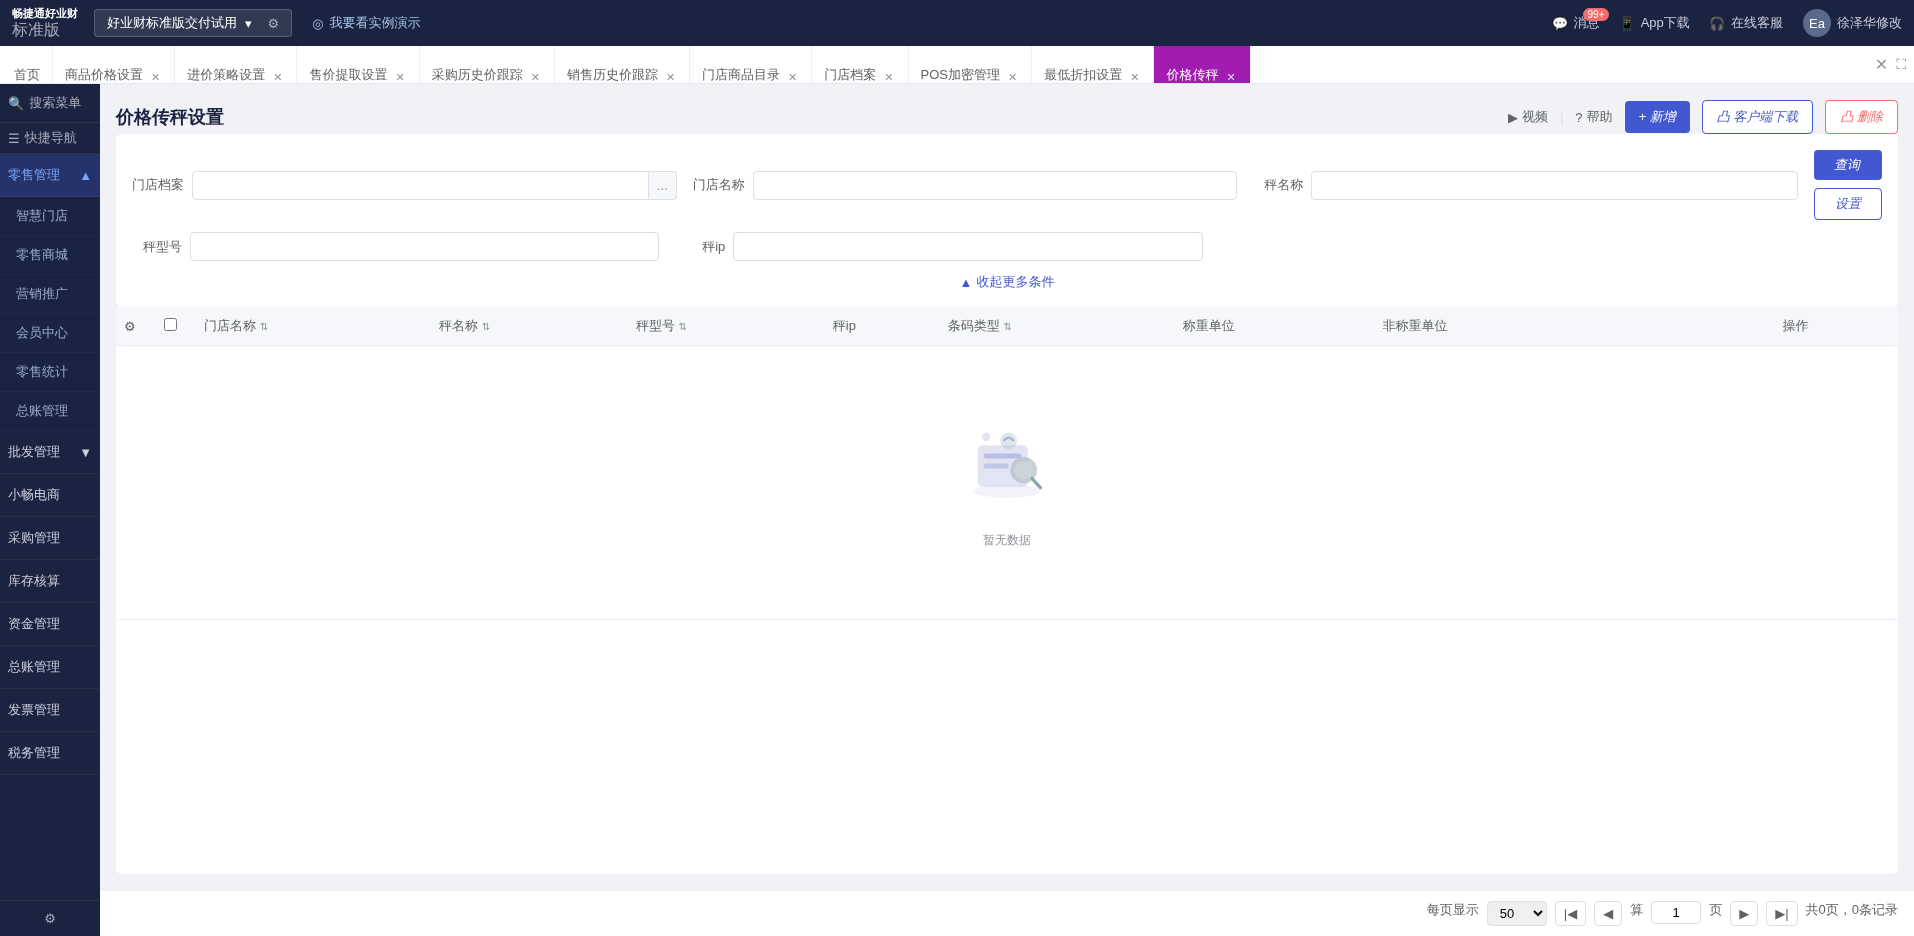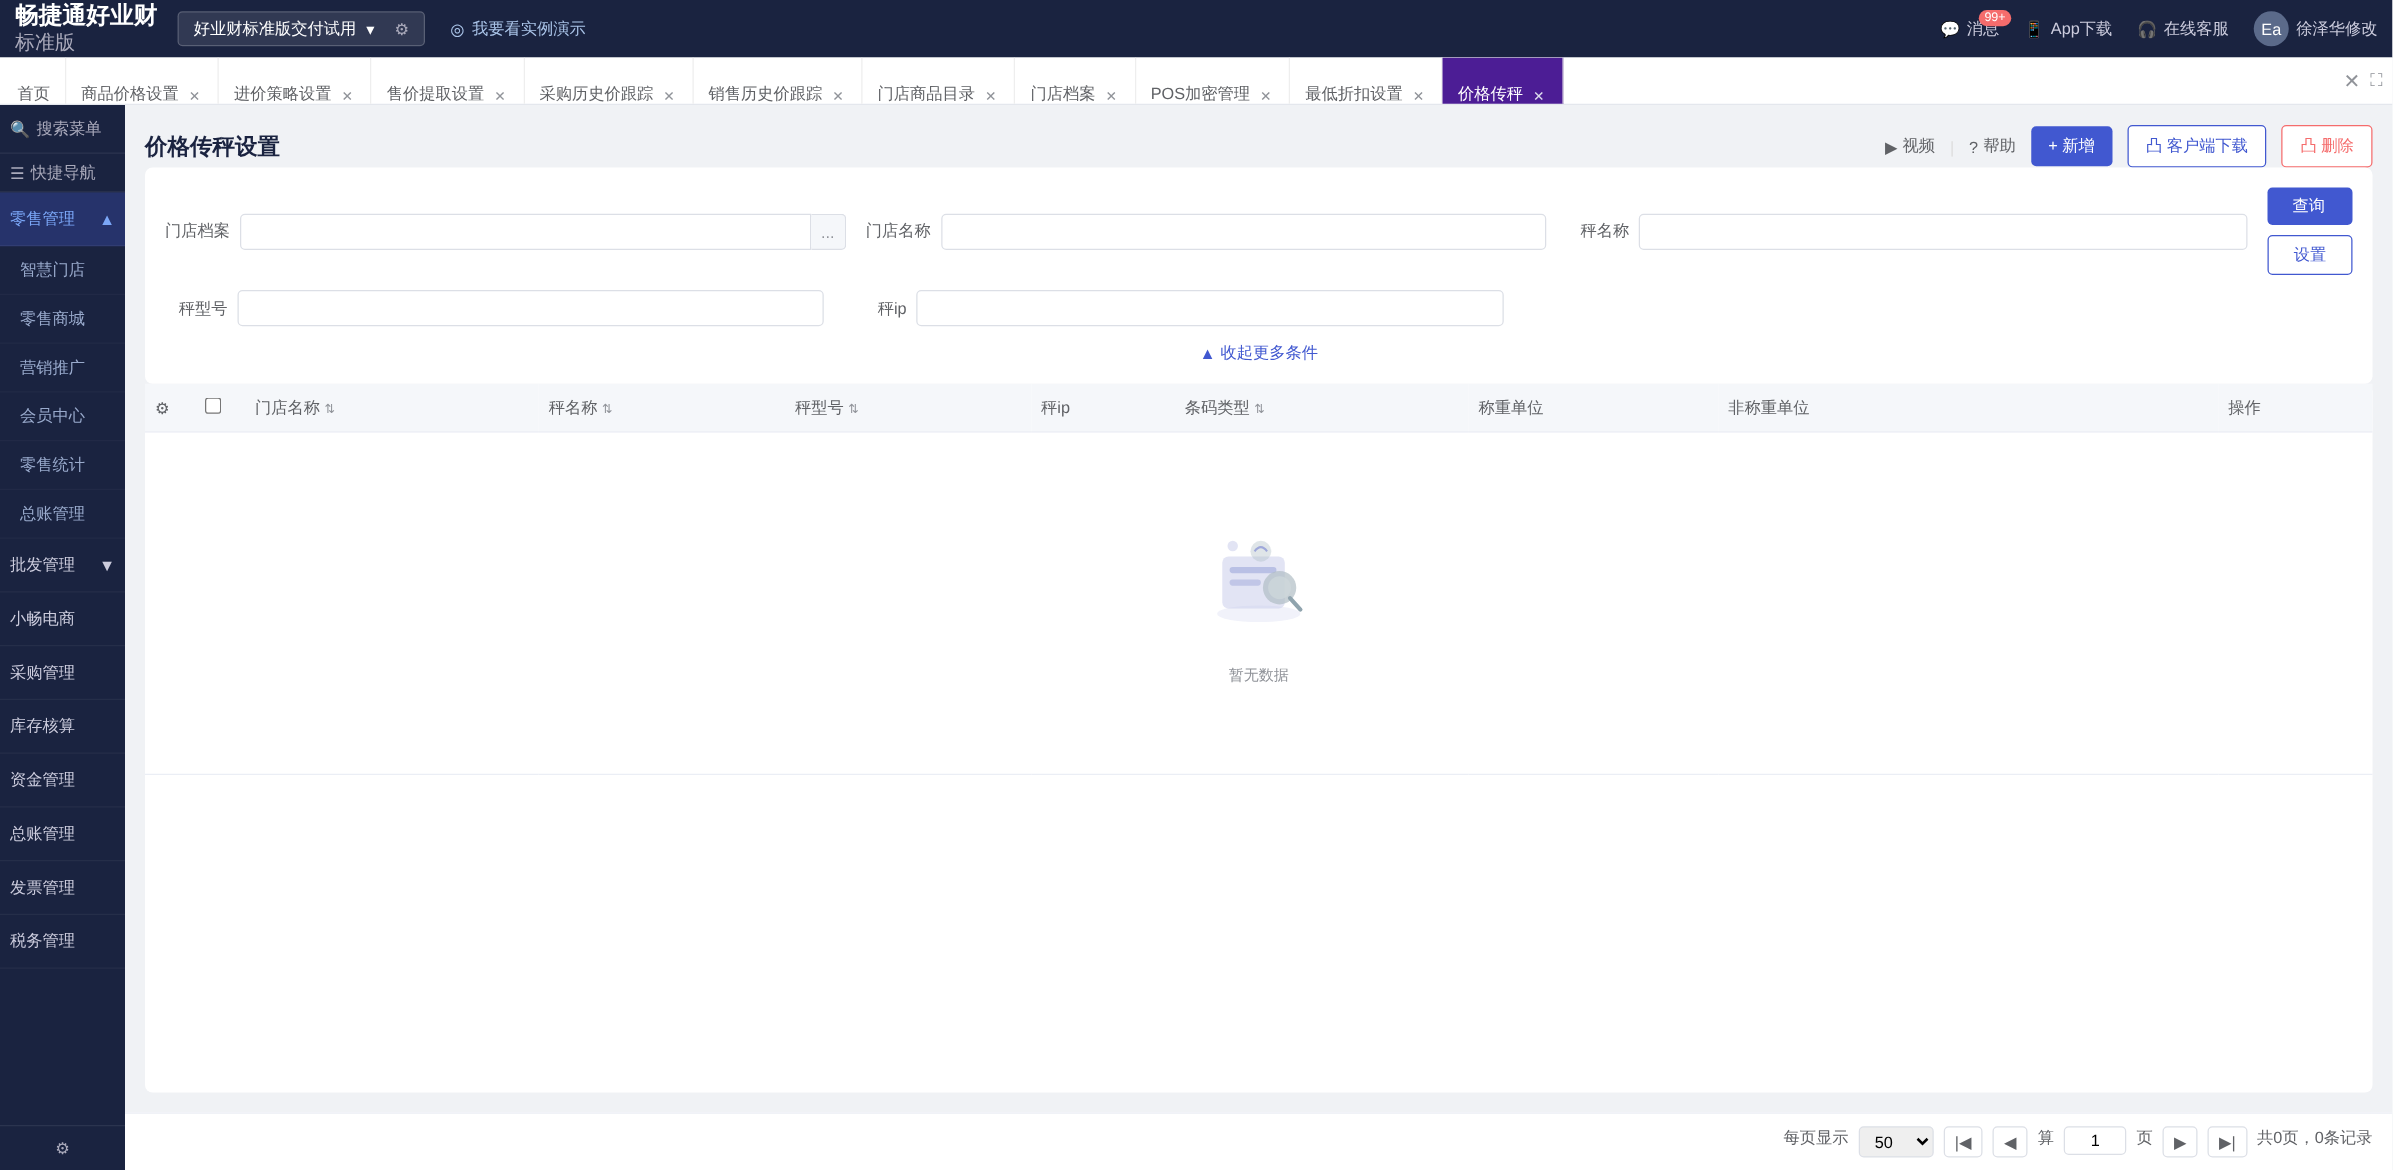"畅捷通好业财" .logo-title { font-size: 19px -> 11px }
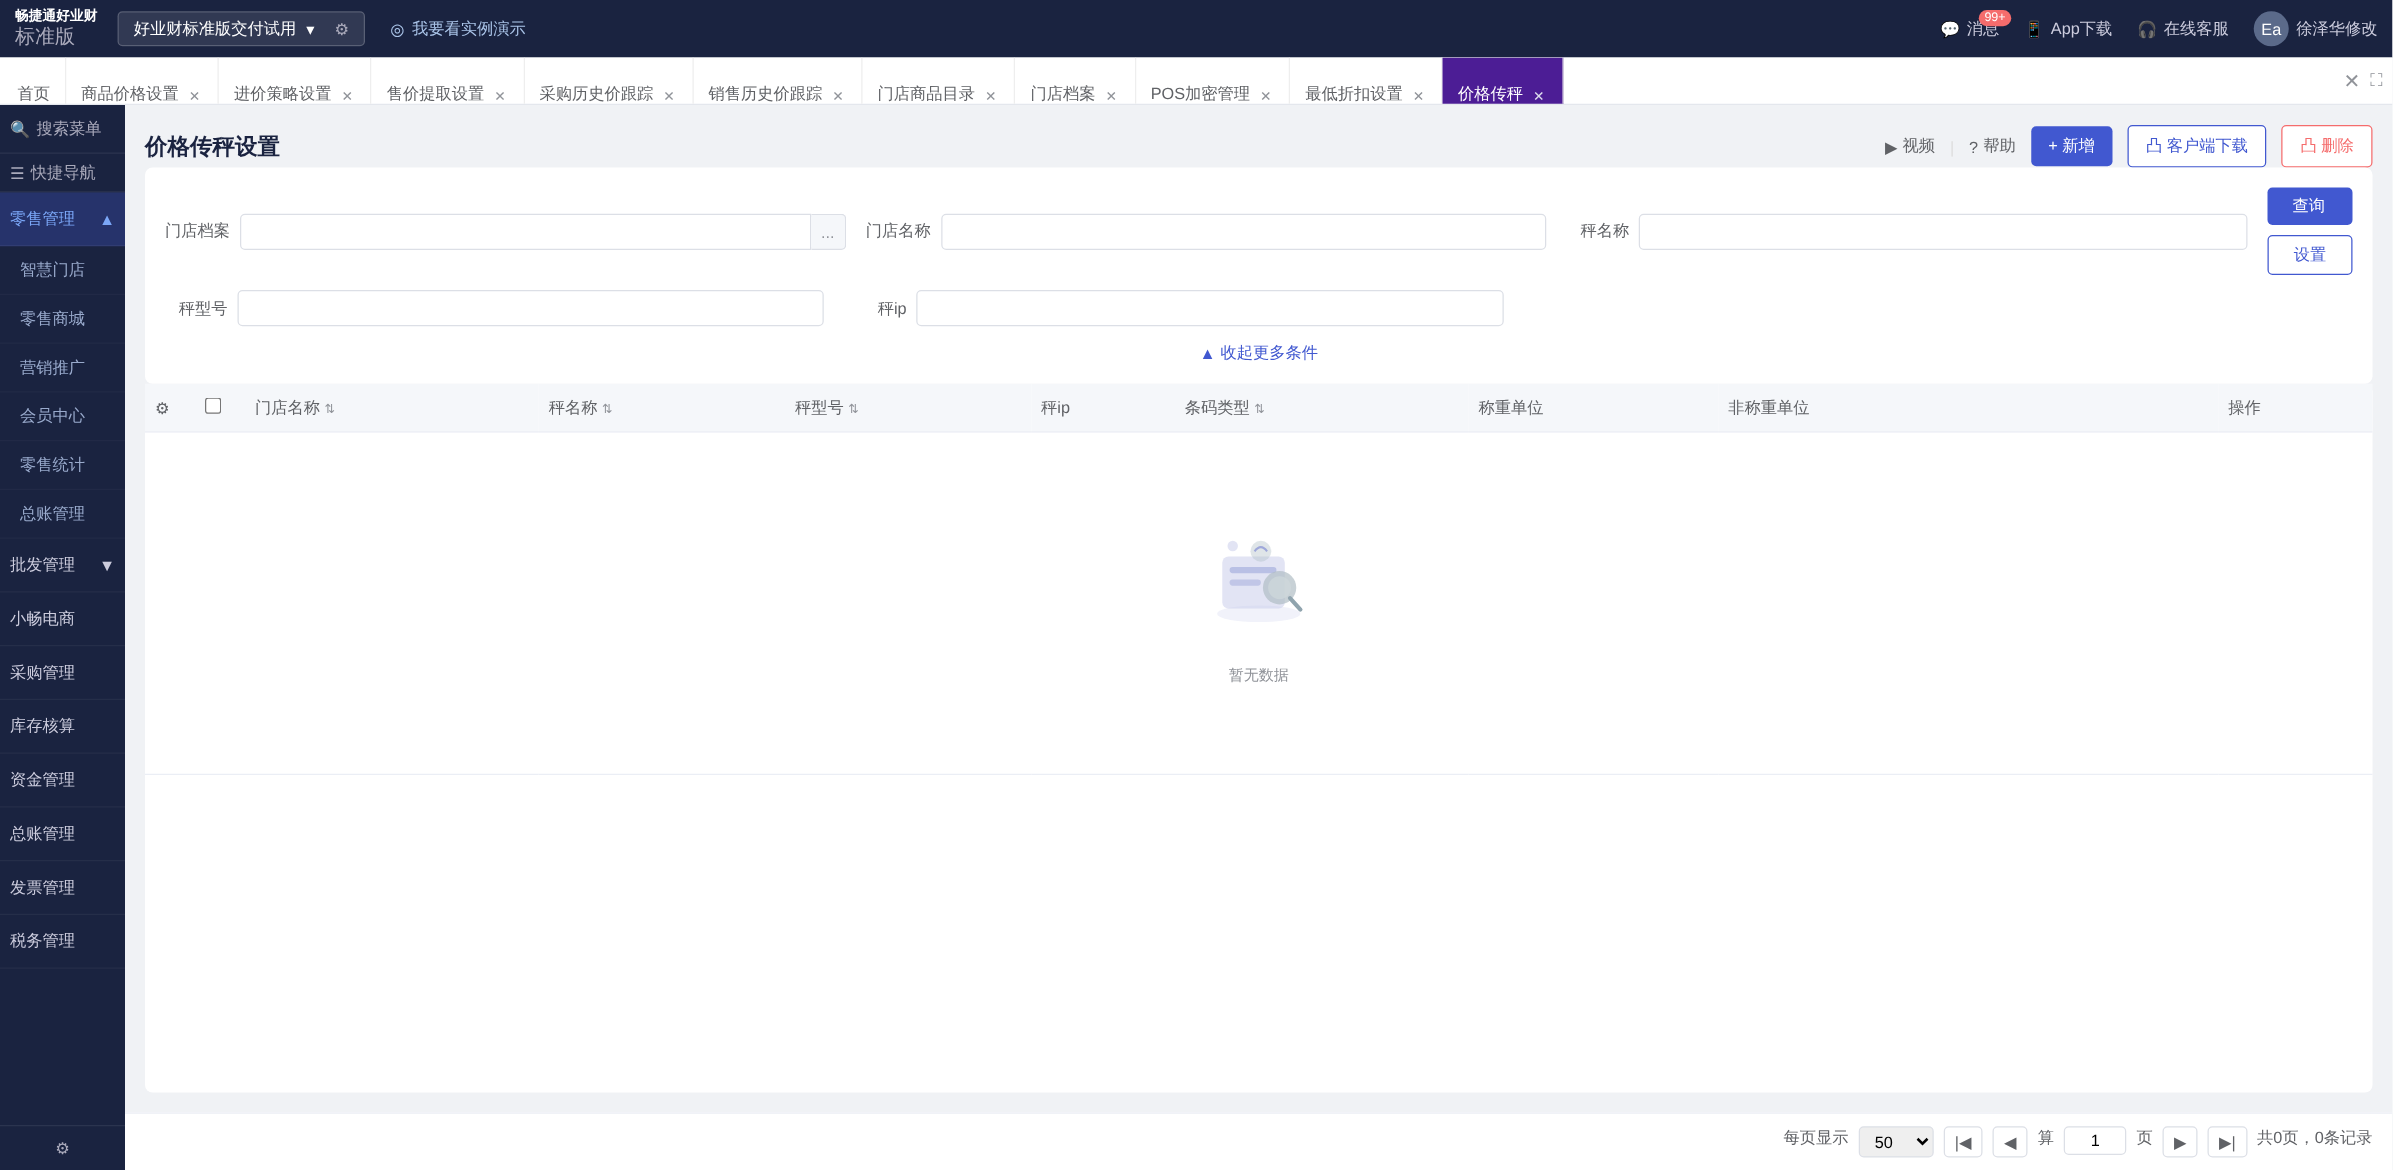"价格传秤" div.tab-item { background: #4c1d95 -> #a21caf }
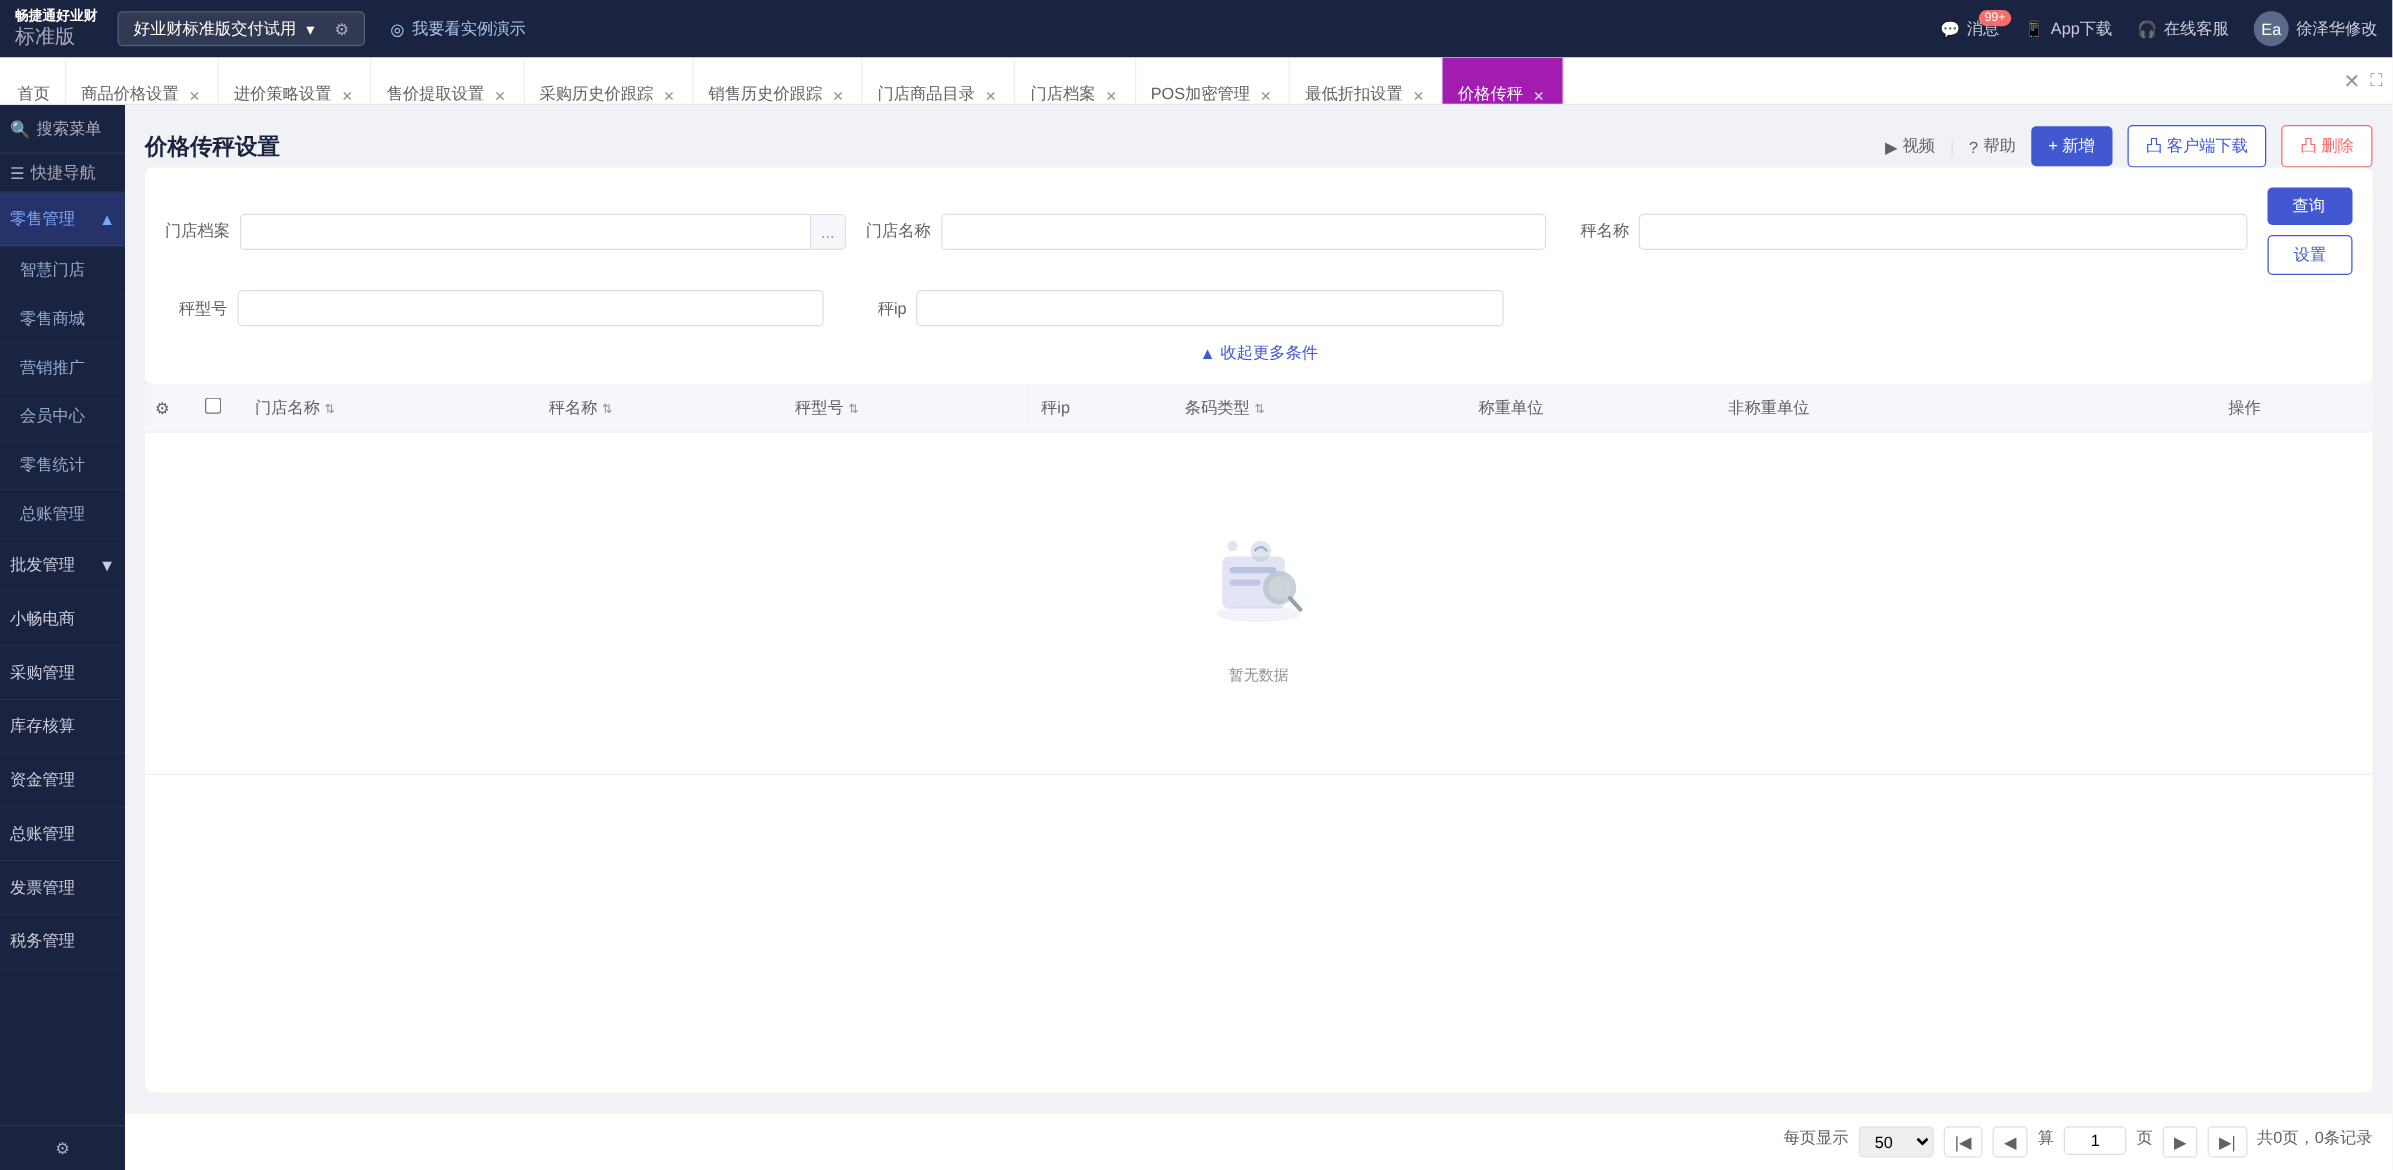"+ 新增" .btn { font-style: none -> italic }
